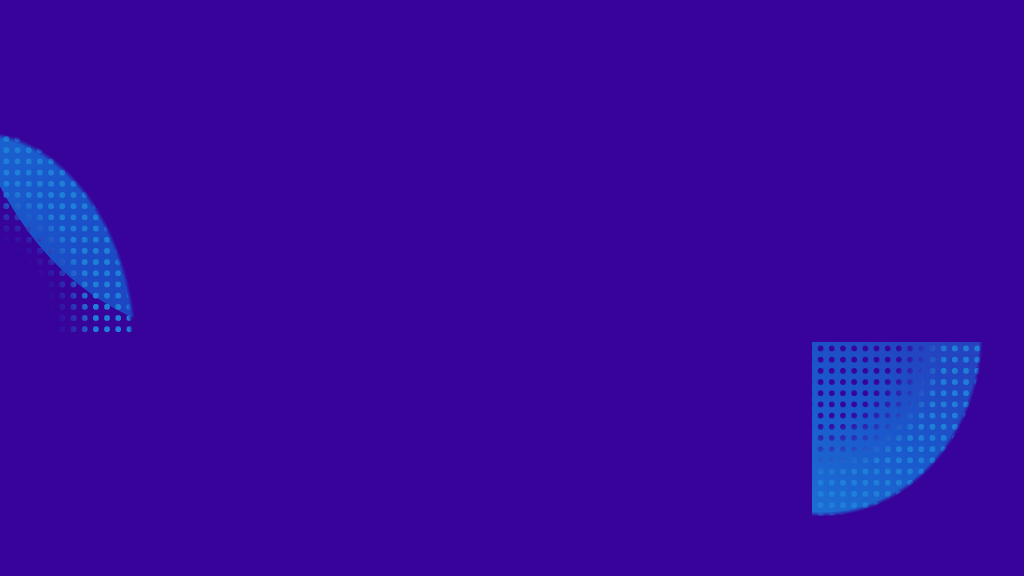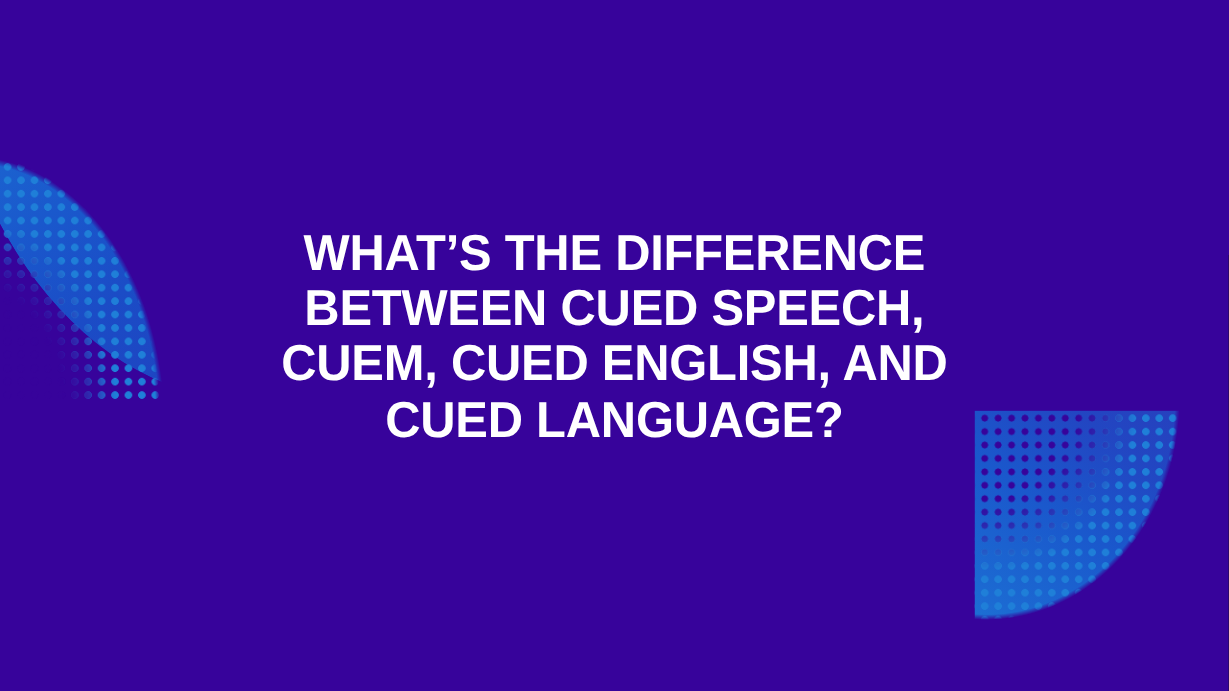"WHAT’S THE DIFFERENCE" div.title-wrap { html: <div> <h1> <span>WHAT’S THE DIFFERENCE</span> <span>BETWEEN CUED SPEECH,</span> <span>CUEM, CUED ENGLISH, AND</span> <span>CUED LANGUAGE?</span> </h1> </div> -> none }
